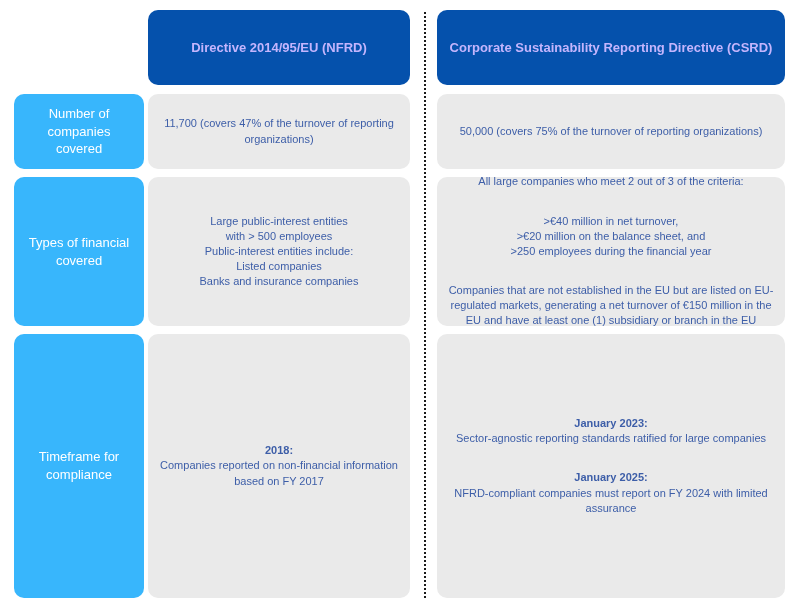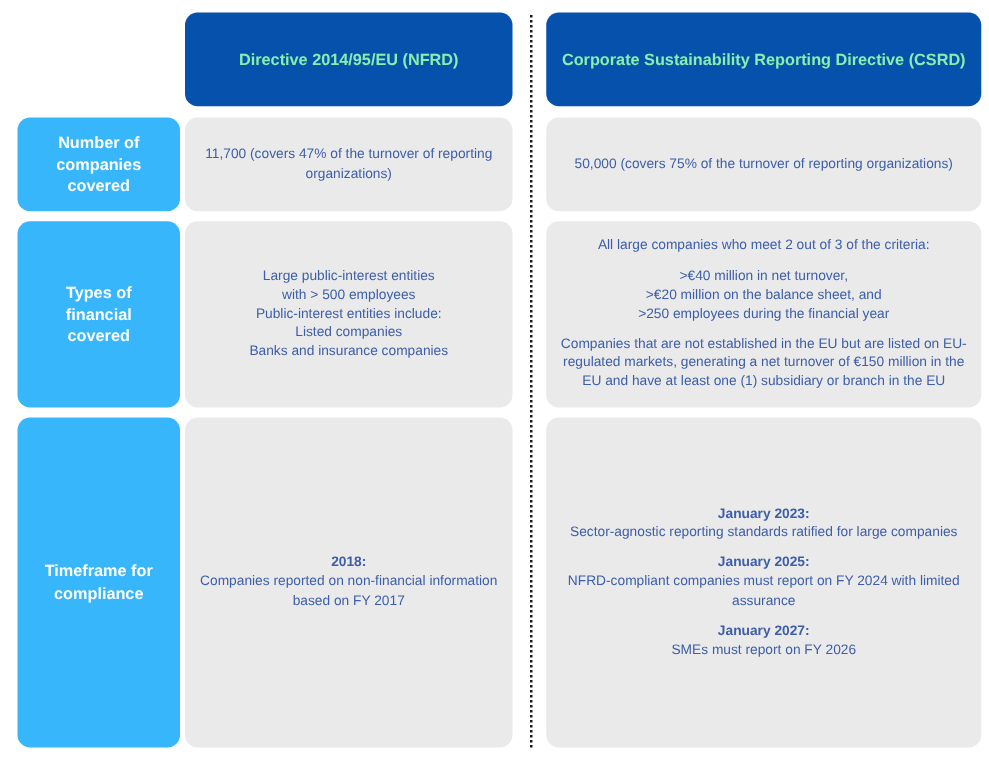"Directive 2014/95/EU (NFRD)" .header-box { color: #86efac -> #c4b5fd }
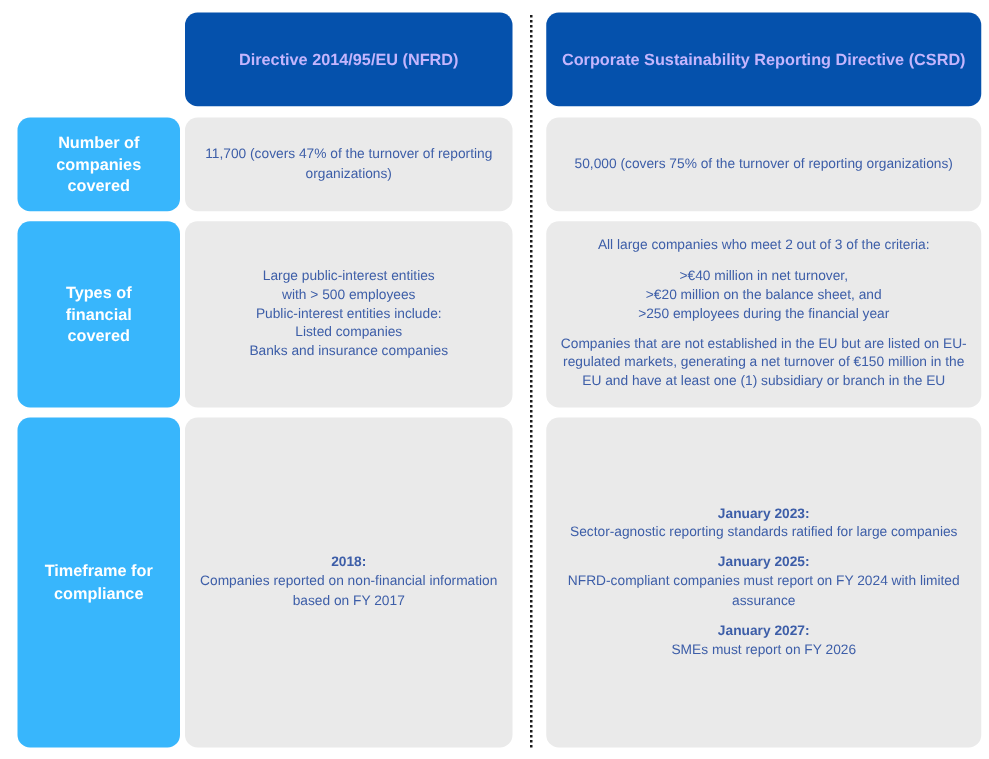"Number of companies covered" .label-box { font-weight: bold -> normal }
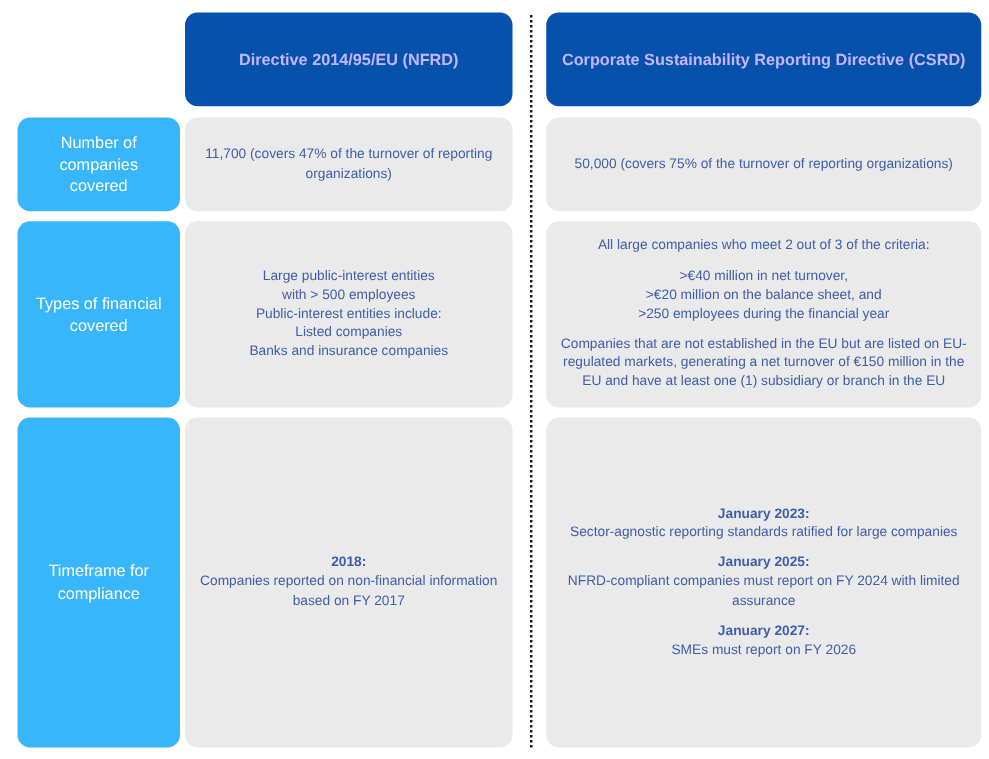">€40 million in net turnover," .cell .block + .block { margin-top: 9px -> 24px }
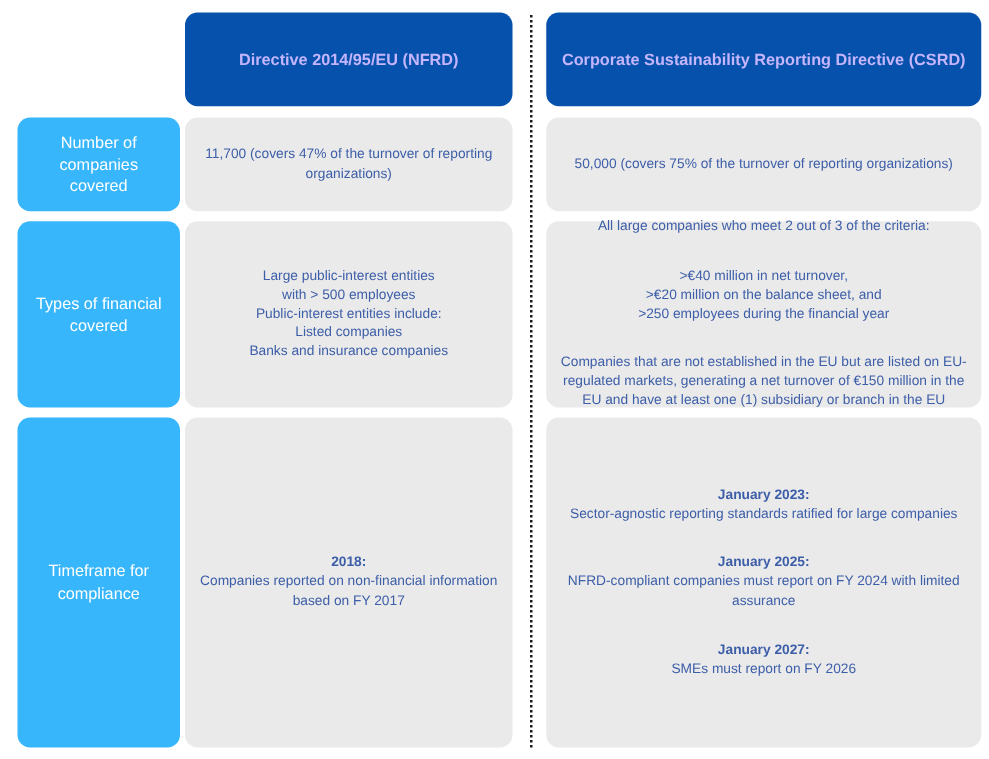"January 2027:" div.block { html: <div><div>January 2027:</div>SMEs must report on FY 2026</div> -> none }
